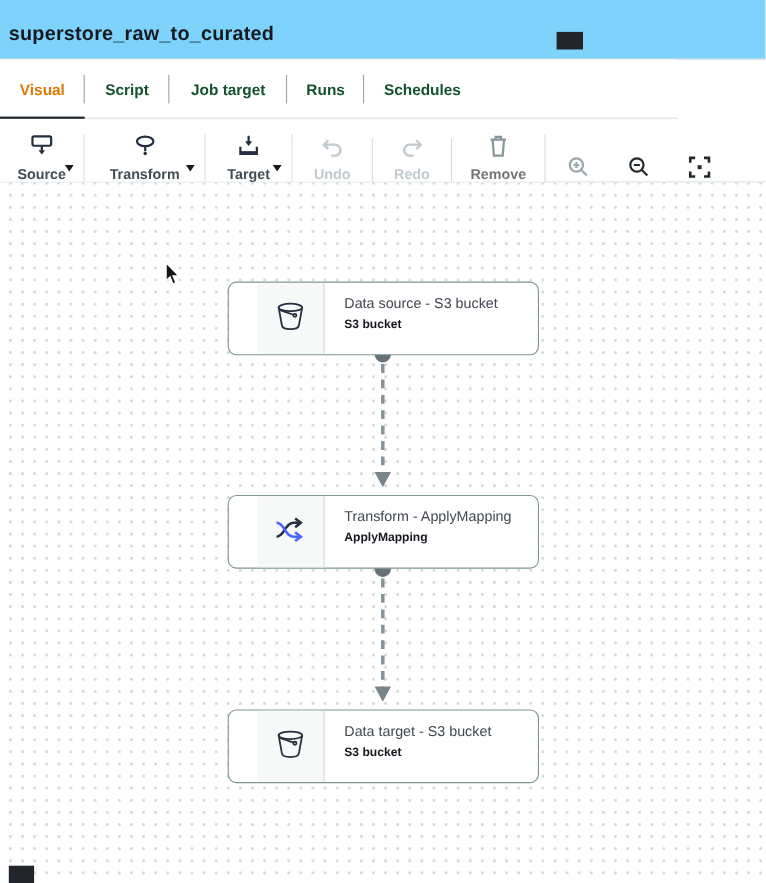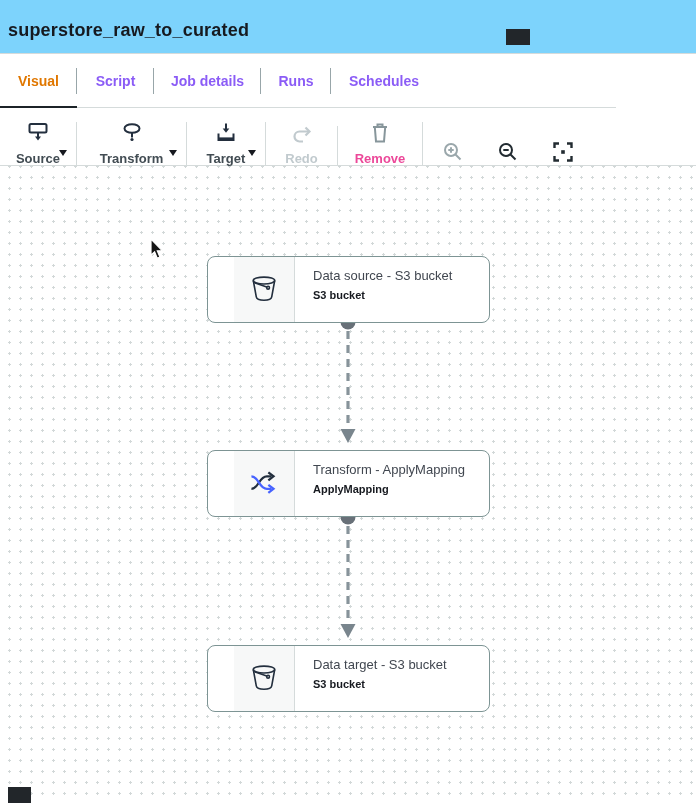"Script" .tab { color: #8b5cf6 -> #14532d }
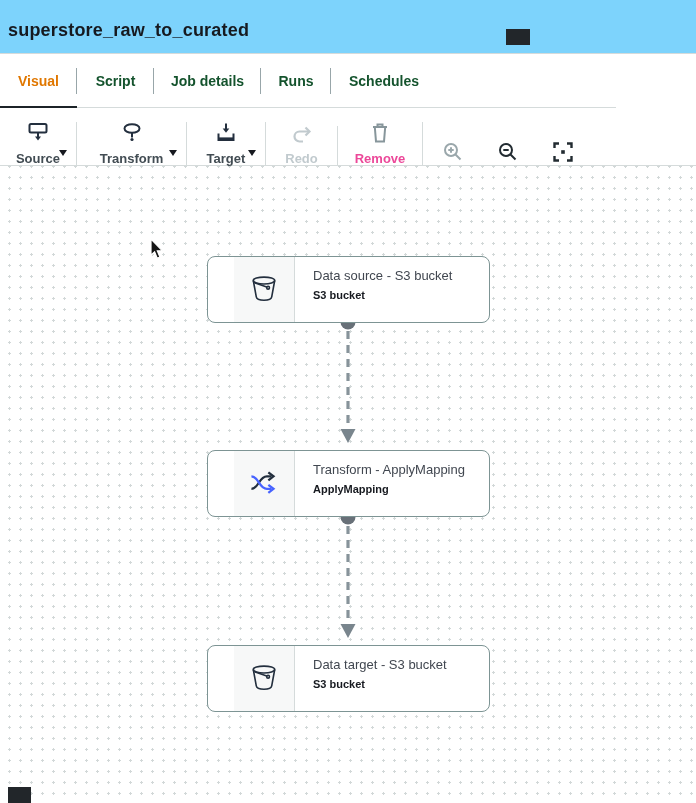"Job details" span { text: details -> target }
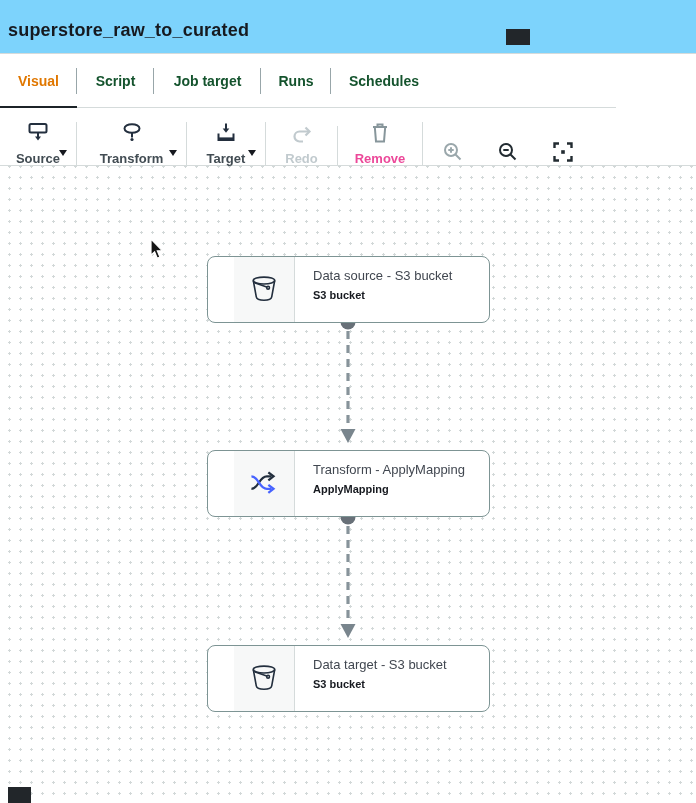"Undo" button.tbtn { html: none -> <button> <span> <svg> <path></path> <path></path> </svg> </span> <span>Undo</span> </button> }
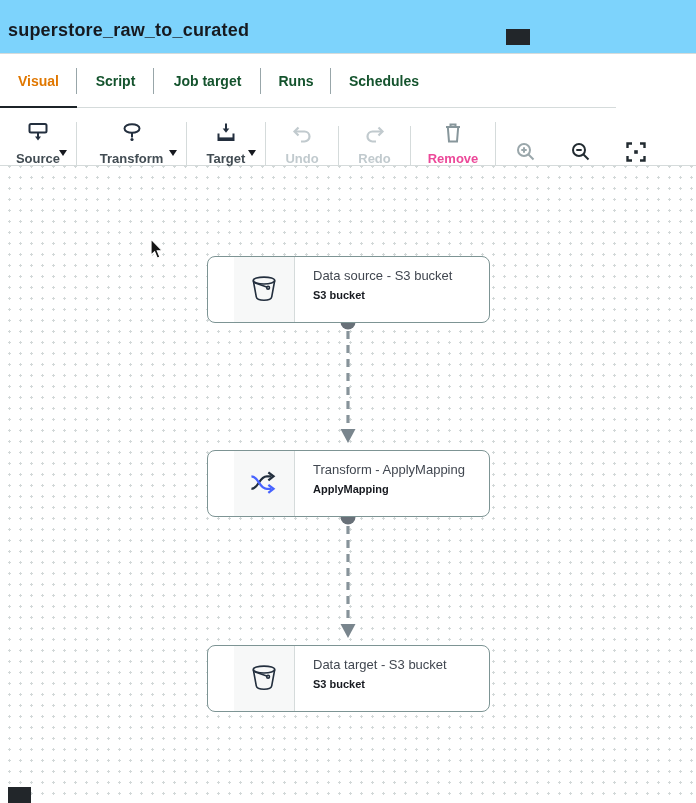"Remove" .tbtn.dim-mid .lbl { color: #ec4899 -> #737373 }
